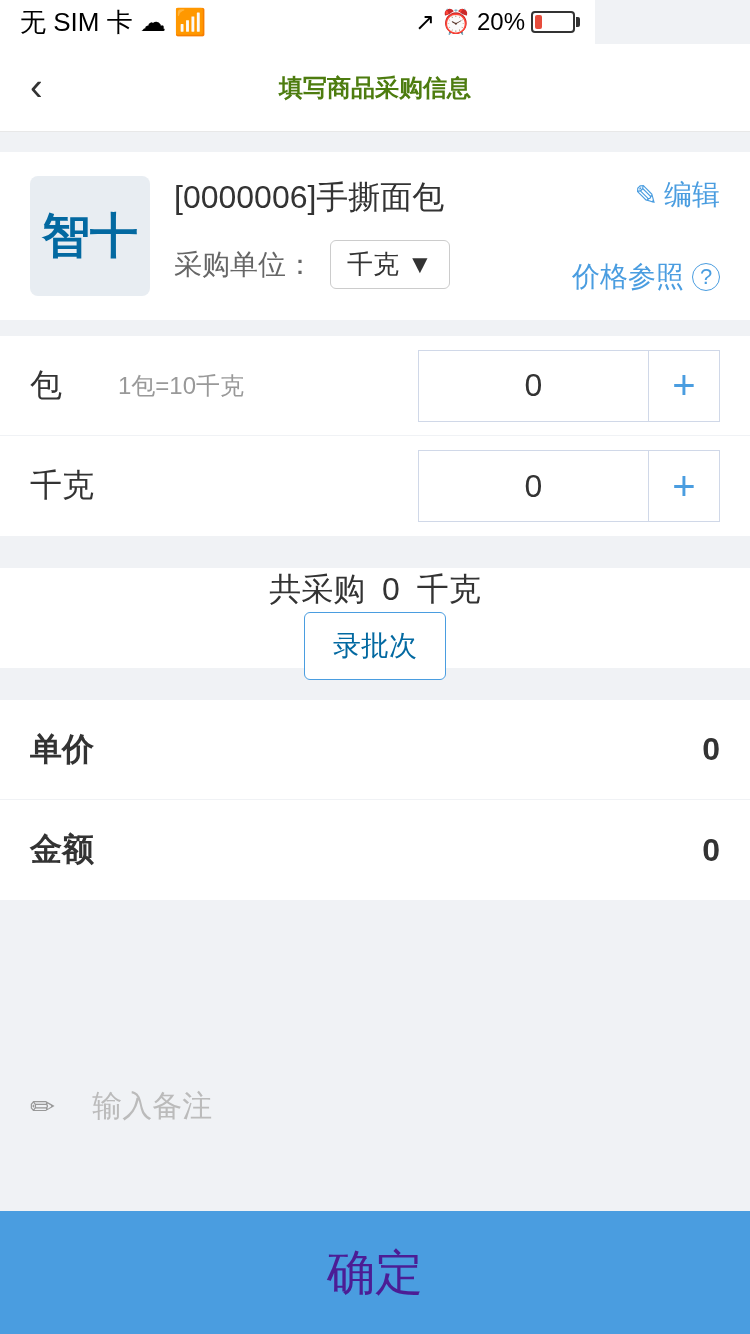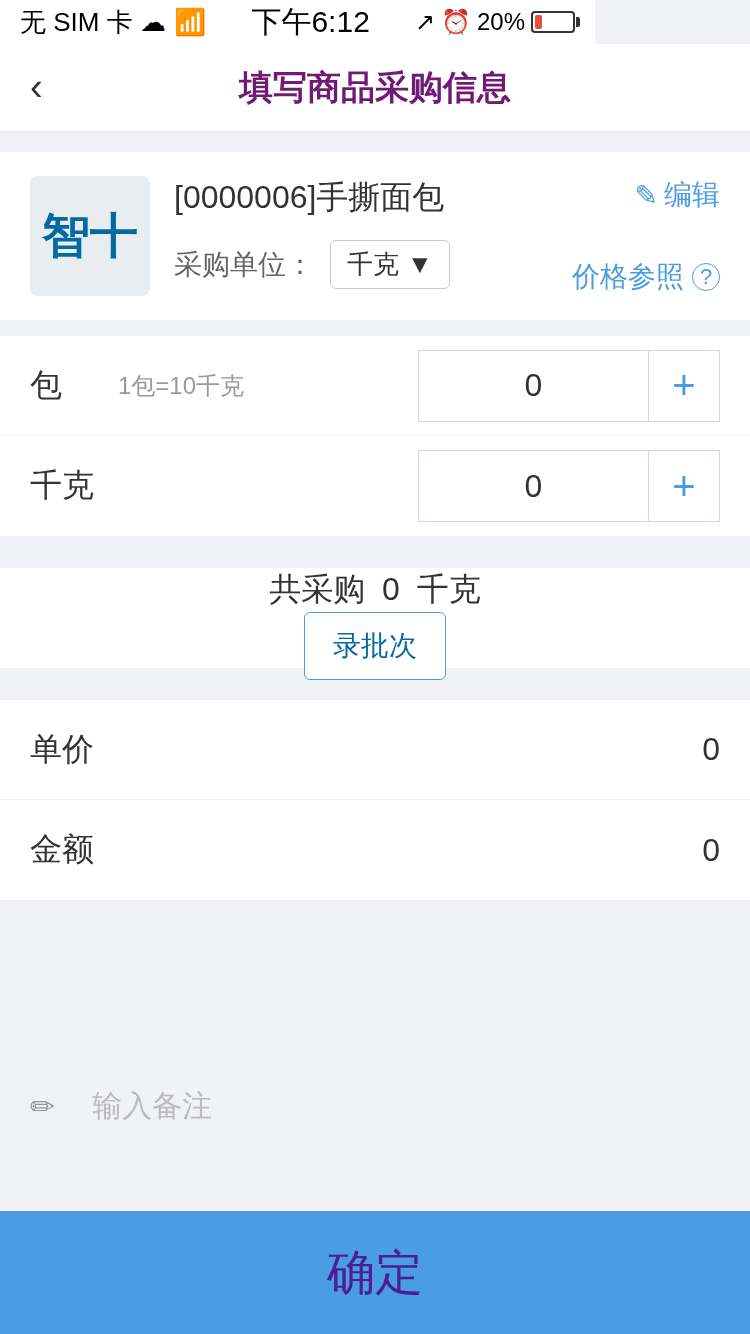"下午6:12" div.status-center { html: <div>下午6:12</div> -> none }
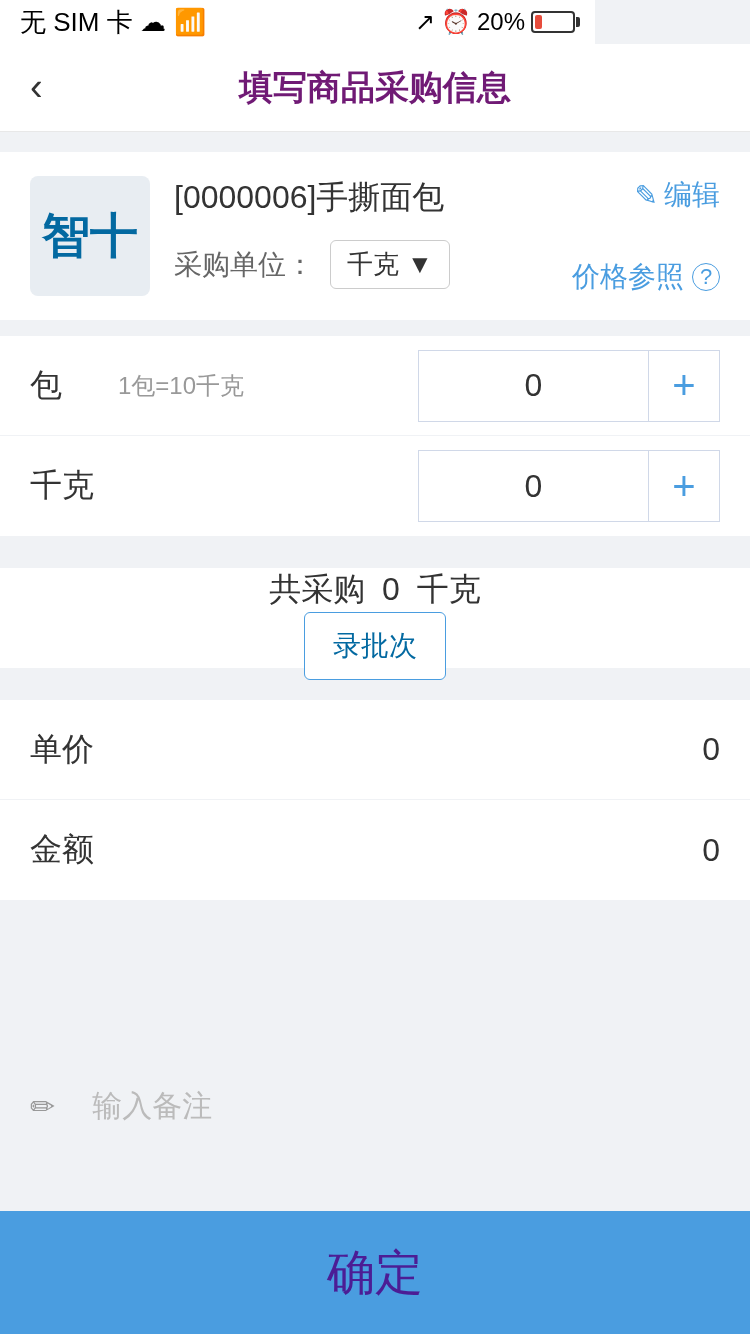"填写商品采购信息" .nav-title { color: #701a75 -> #4d7c0f; font-size: 34px -> 24px }
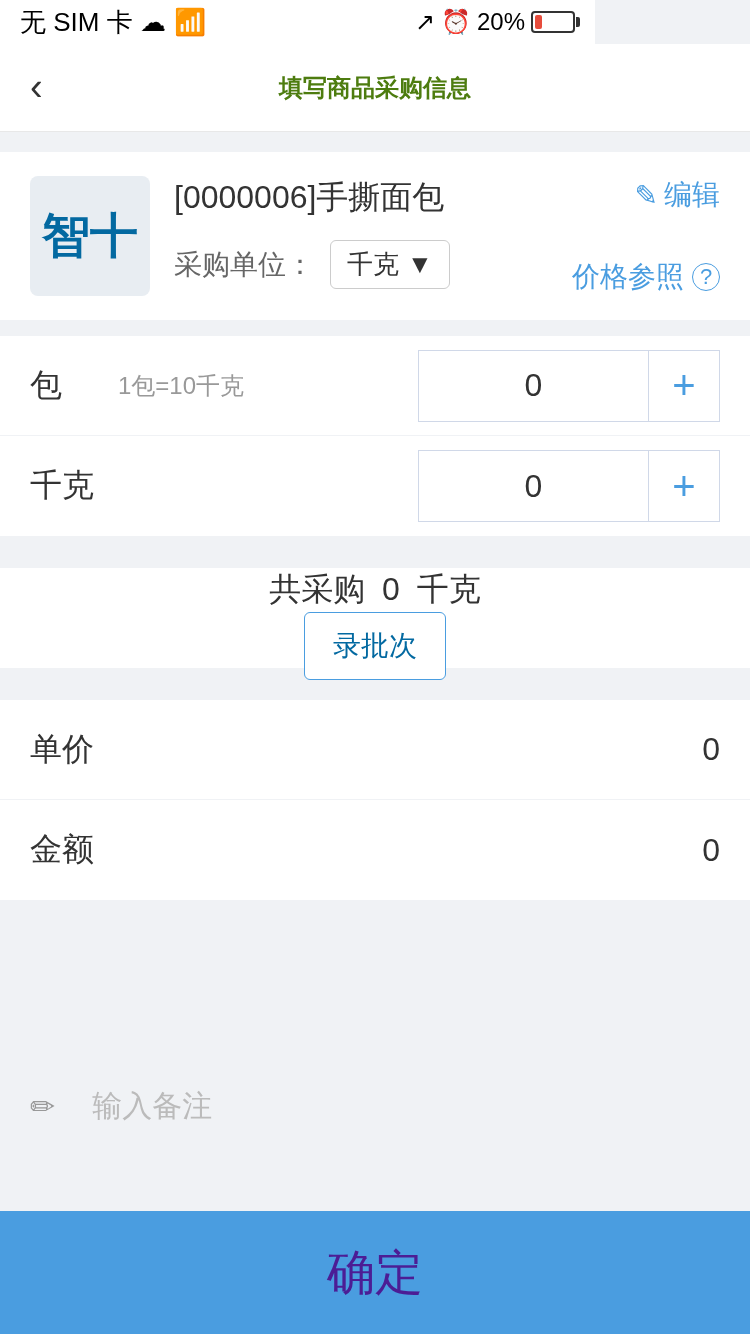"单价" .price-row { font-weight: none -> bold }
